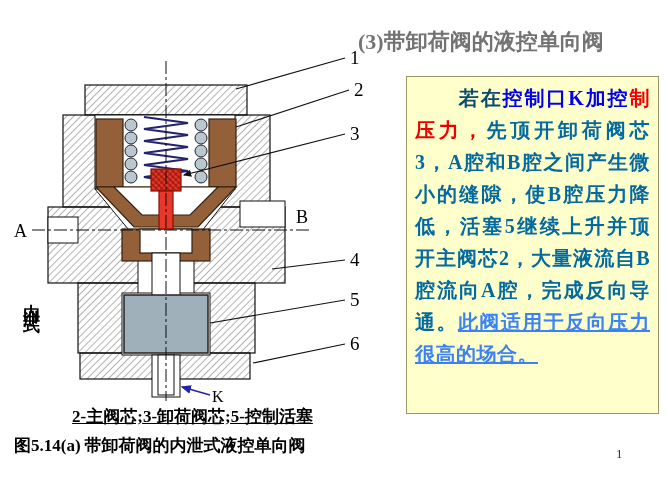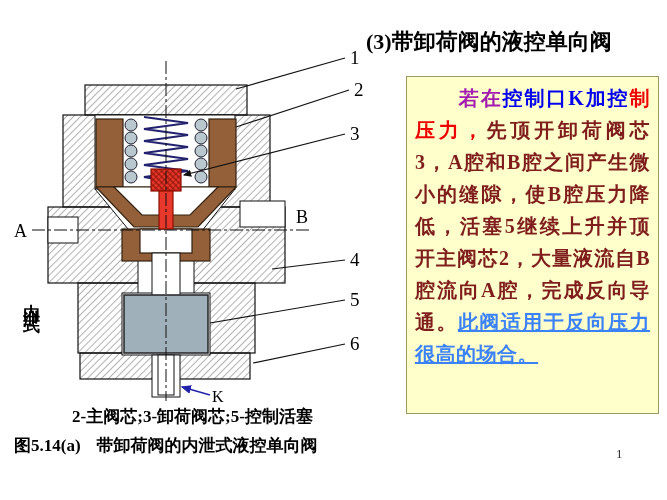"(3)带卸荷阀的液控单向阀" div.title { color: #000000 -> #737373; margin-left: 8px -> none }
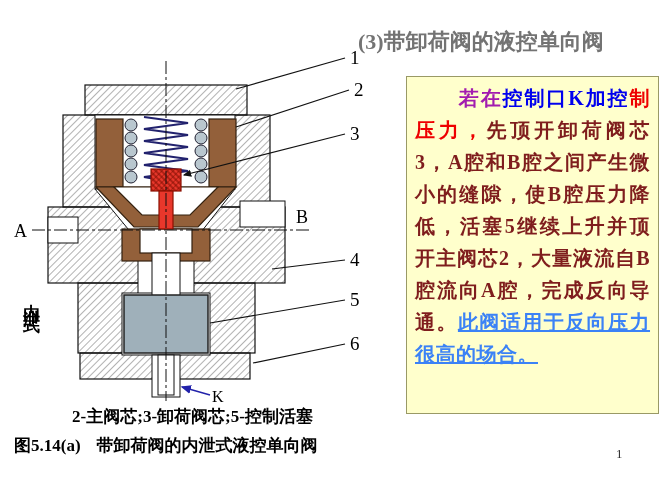"若在" span { color: #a21caf -> #0c4a6e }
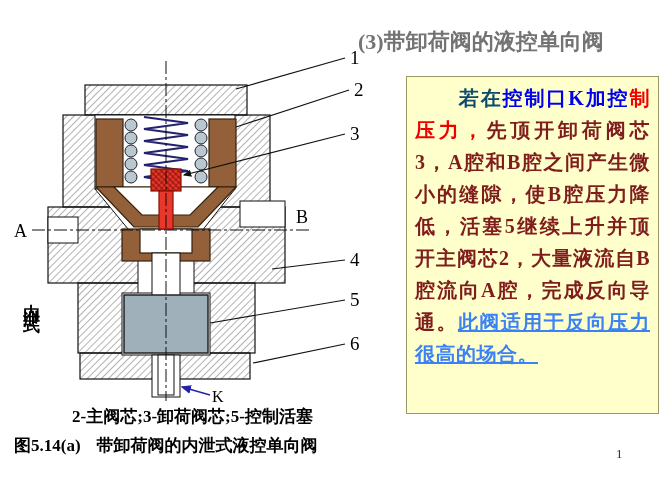"先顶开卸荷阀芯3，A腔和B腔之间产生微小的缝隙，使B腔压力降低，活塞5继续上升并" span { color: #7f1d1d -> #0369a1 }
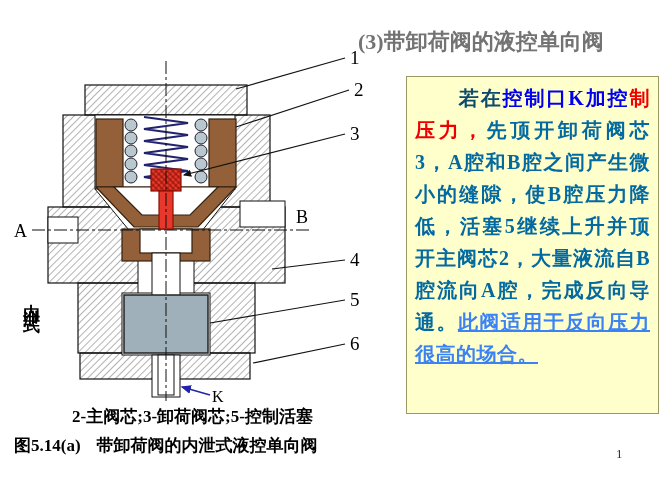"2-主阀芯;3-卸荷阀芯;5-控制活塞" .caption-parts { text-decoration: none -> underline }
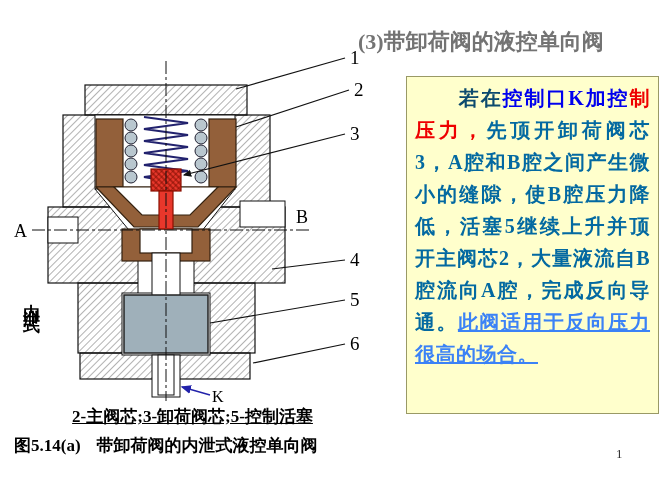"带卸荷阀的内泄式液控单向阀" .caption-figure .figtitle { margin-left: 16px -> 4px }
